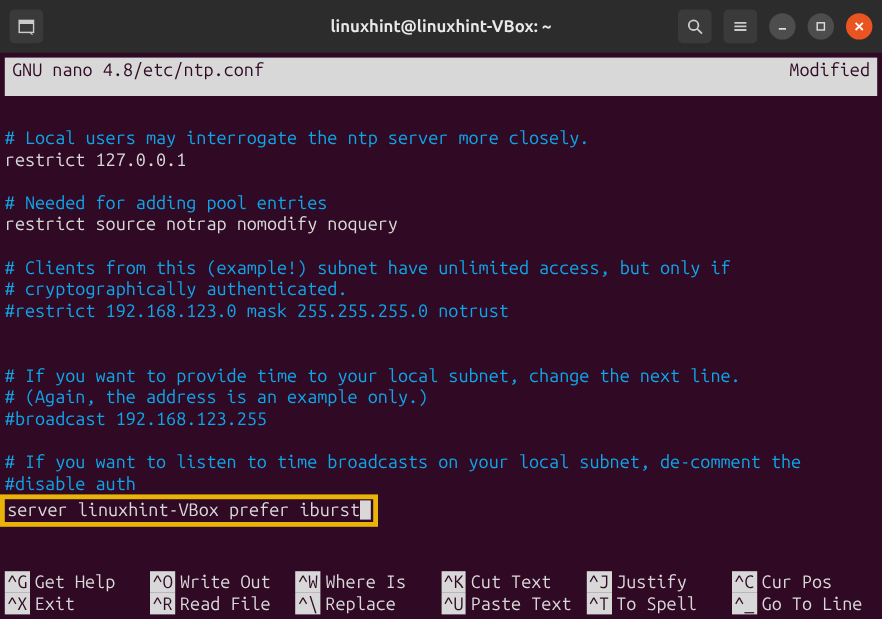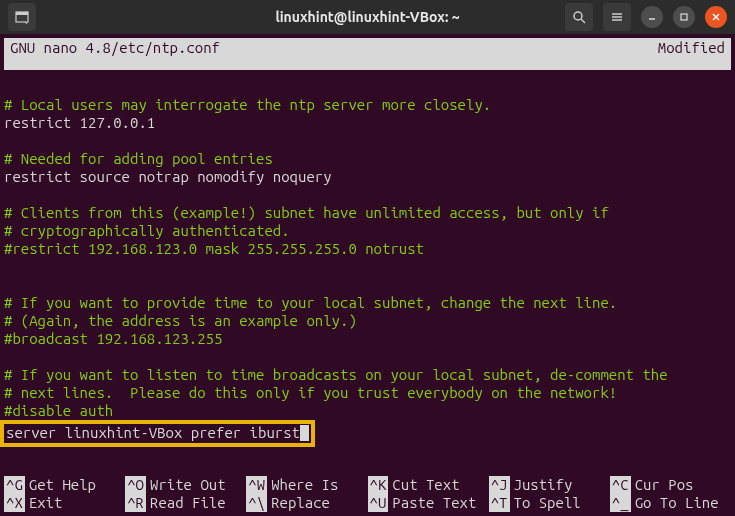"linuxhint@linuxhint-VBox: ~" .titlebar { height: 34px -> 44px }
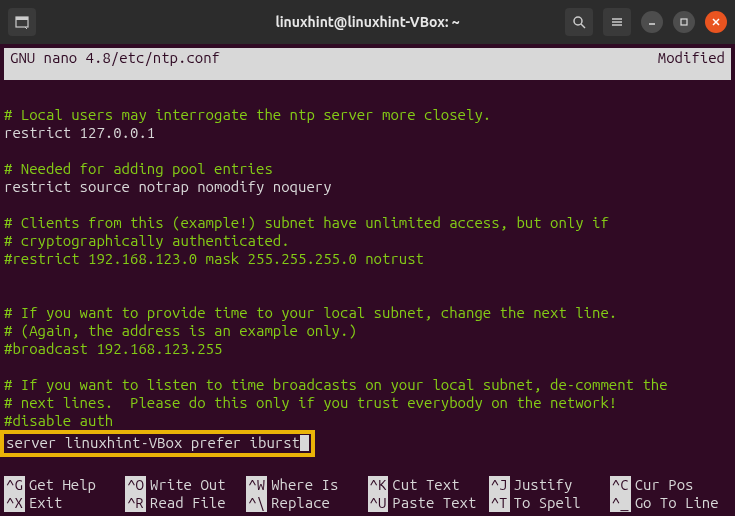"# Local users may interrogate" .comment { color: #84cc16 -> #0ea5e9 }
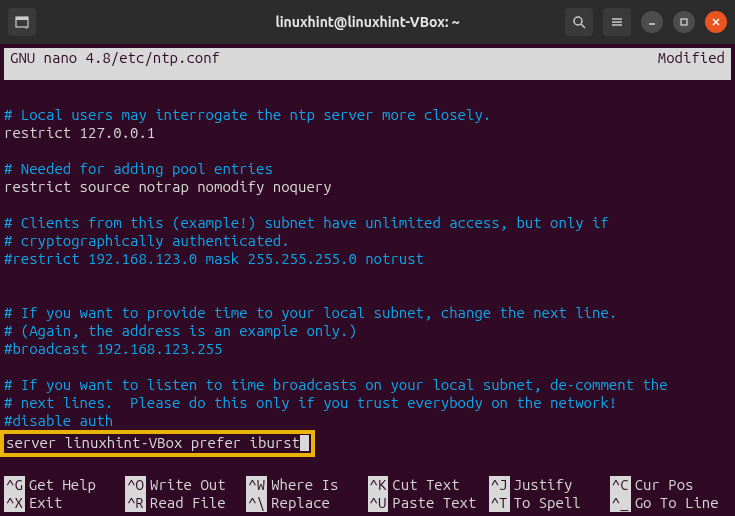"# next lines. Please do" div.line { html: <div># next lines. Please do this only if you trust everybody on the network!</div> -> none }
